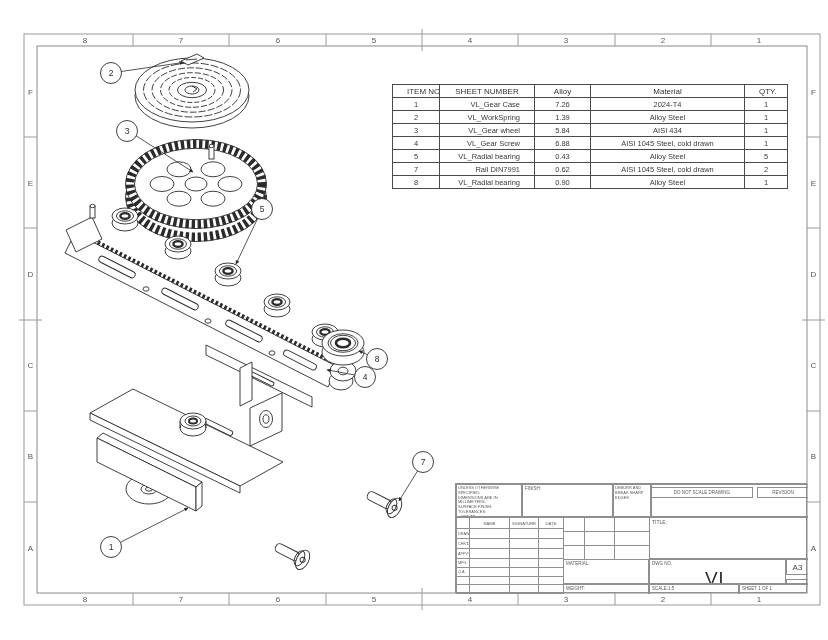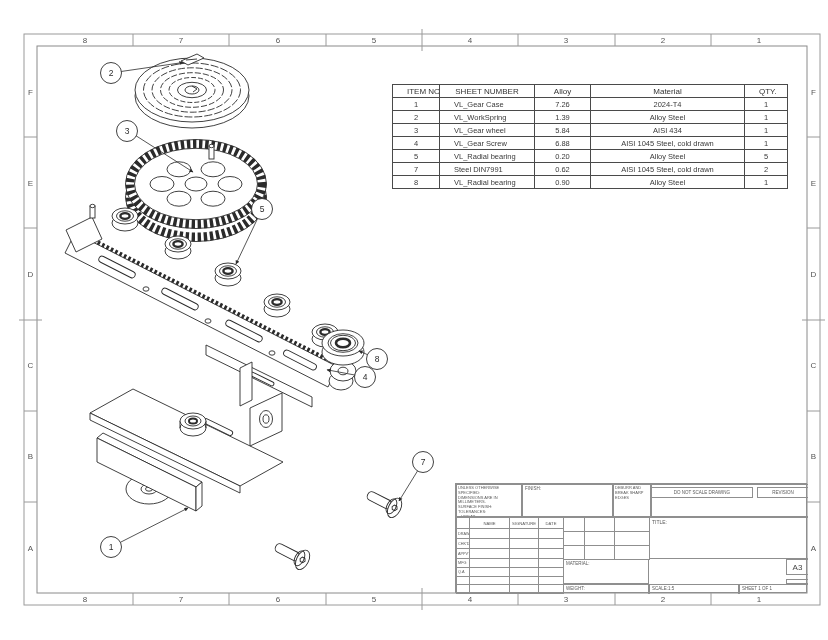"VL_Gear Case" table.bom td.l { text-align: left -> right }
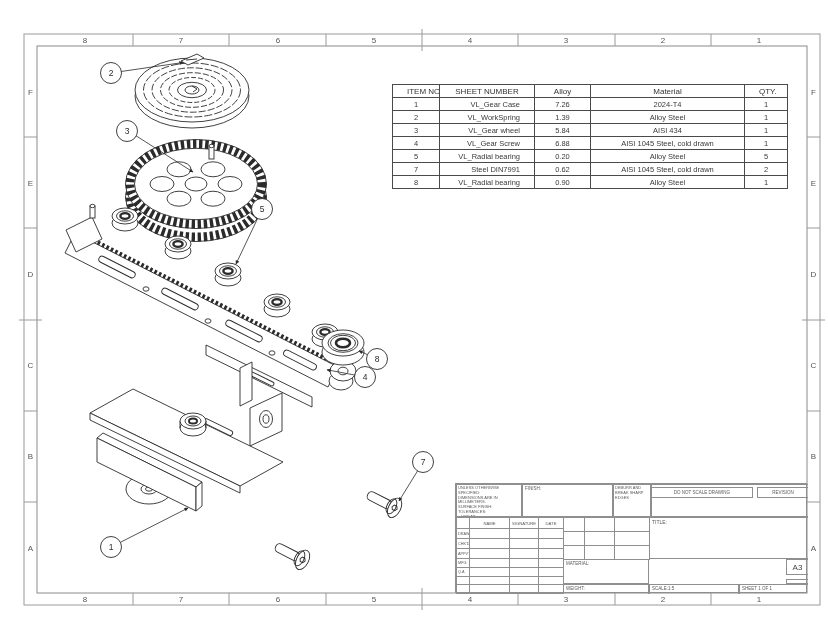"0.20" td { text: 0.20 -> 0.43 }
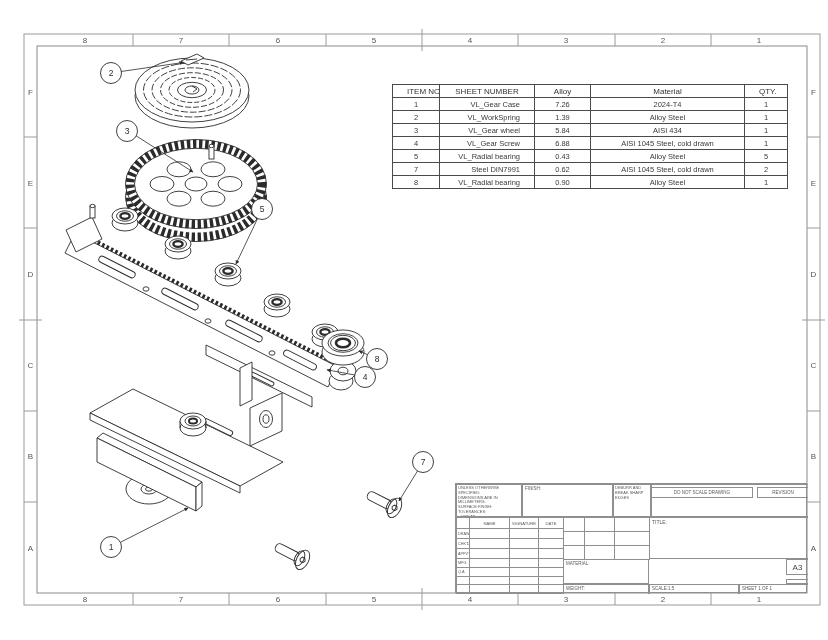"Steel DIN7991" td.l { text: Steel -> Rail }
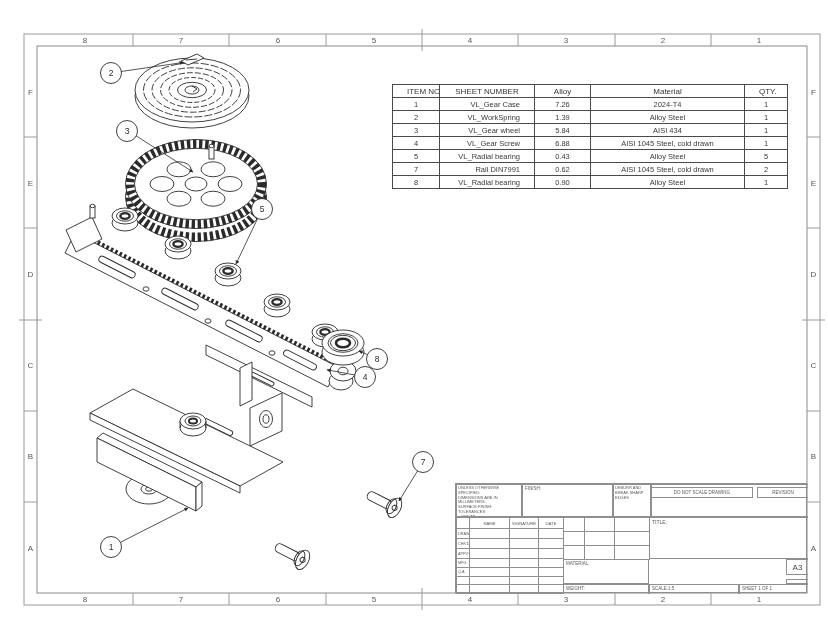"VL" div.cell { html: none -> <div> <div>DWG NO.</div> <div>VL</div> </div> }
